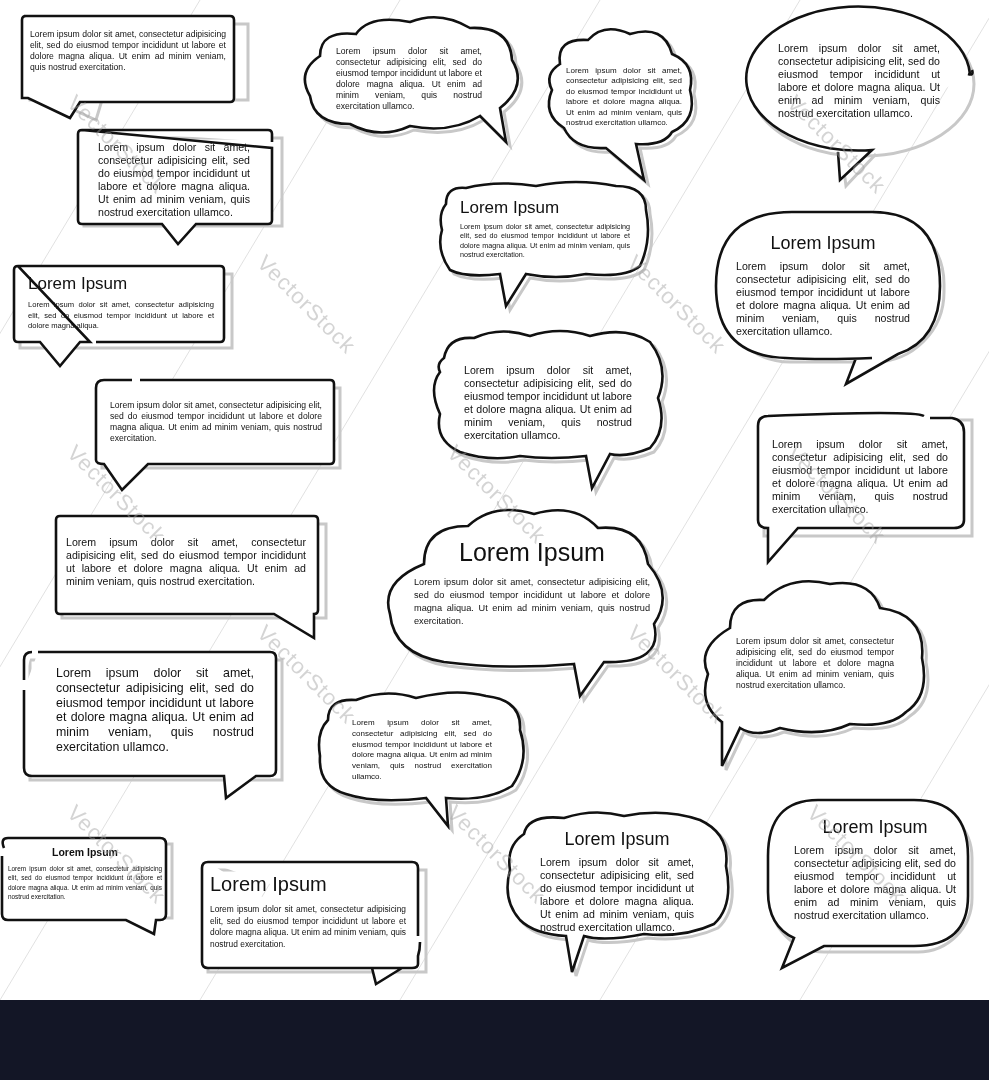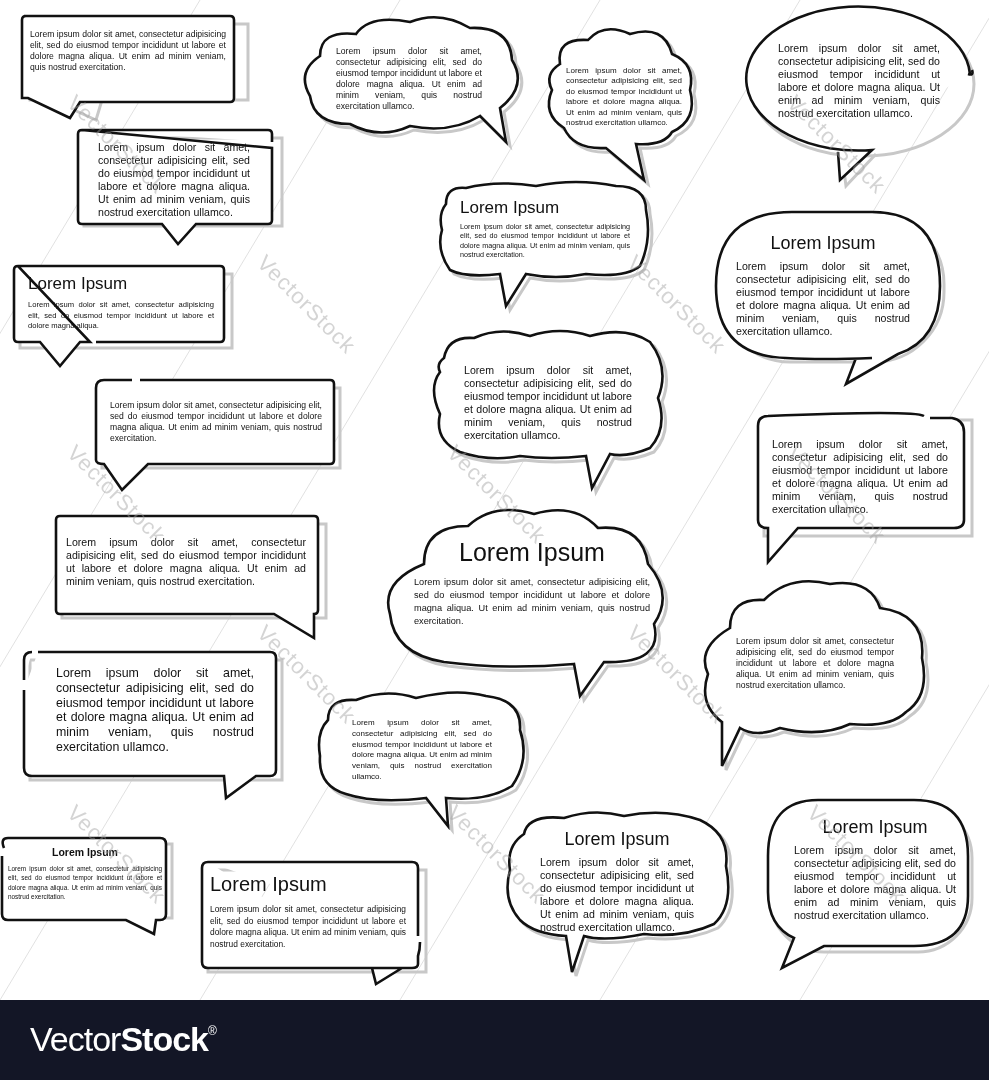"VectorStock®" div.logo { html: <div><span>Vector</span><b>Stock</b><sup>®</sup></div> -> none }
